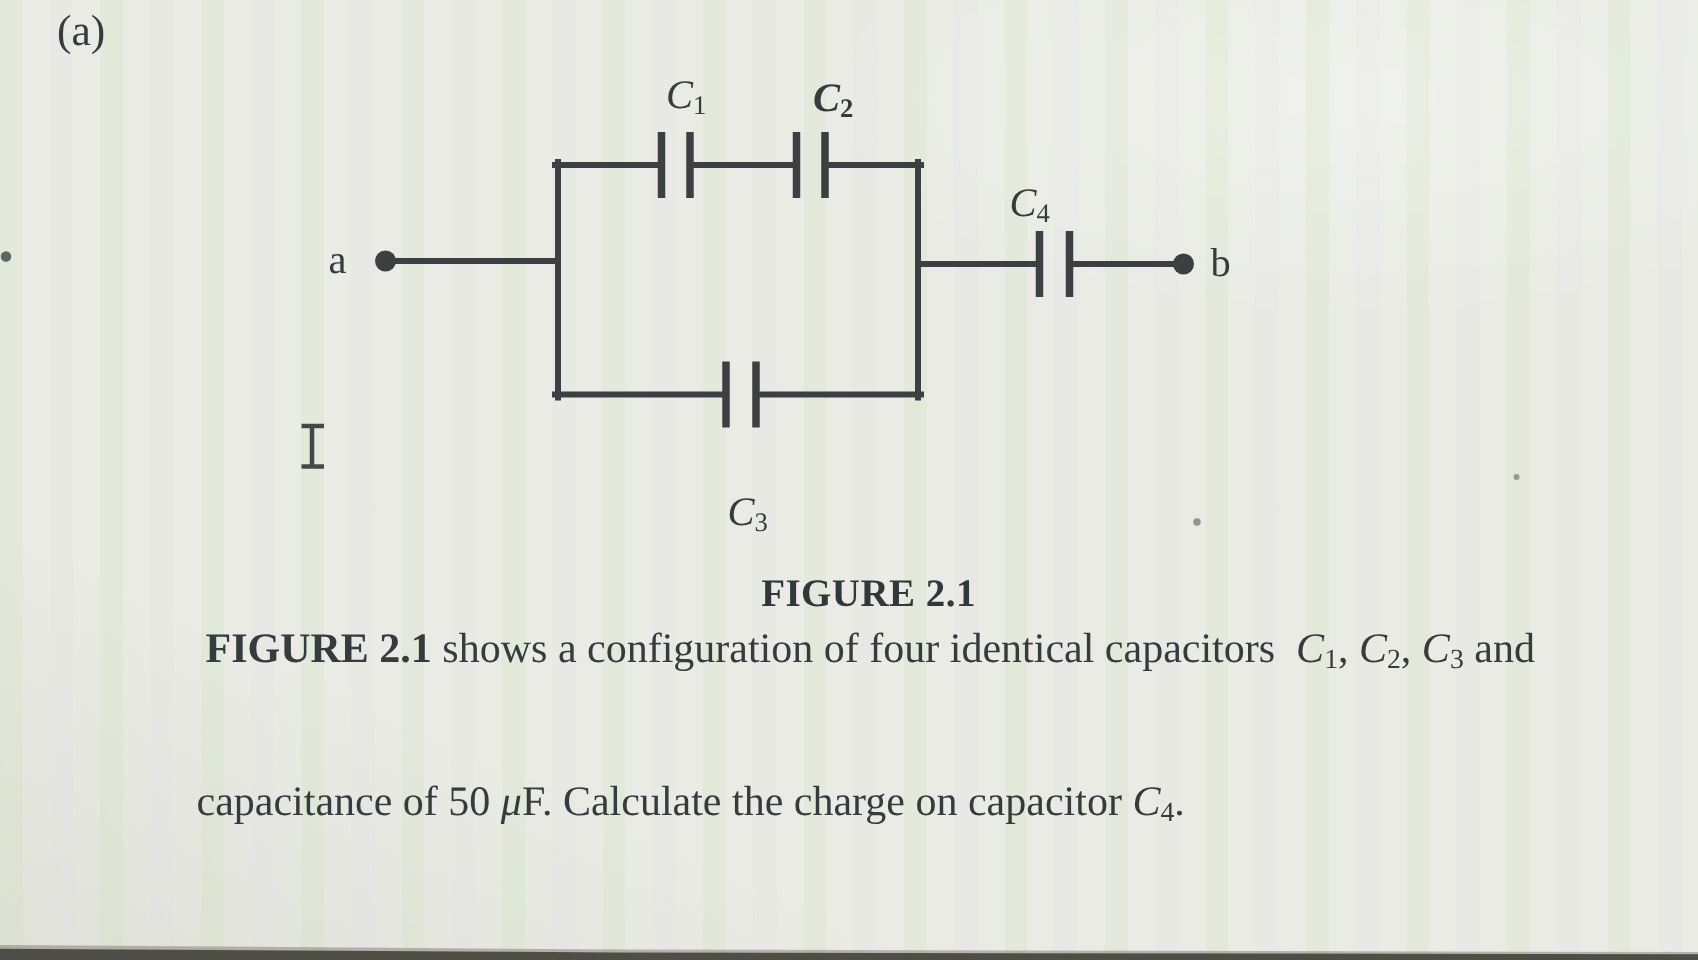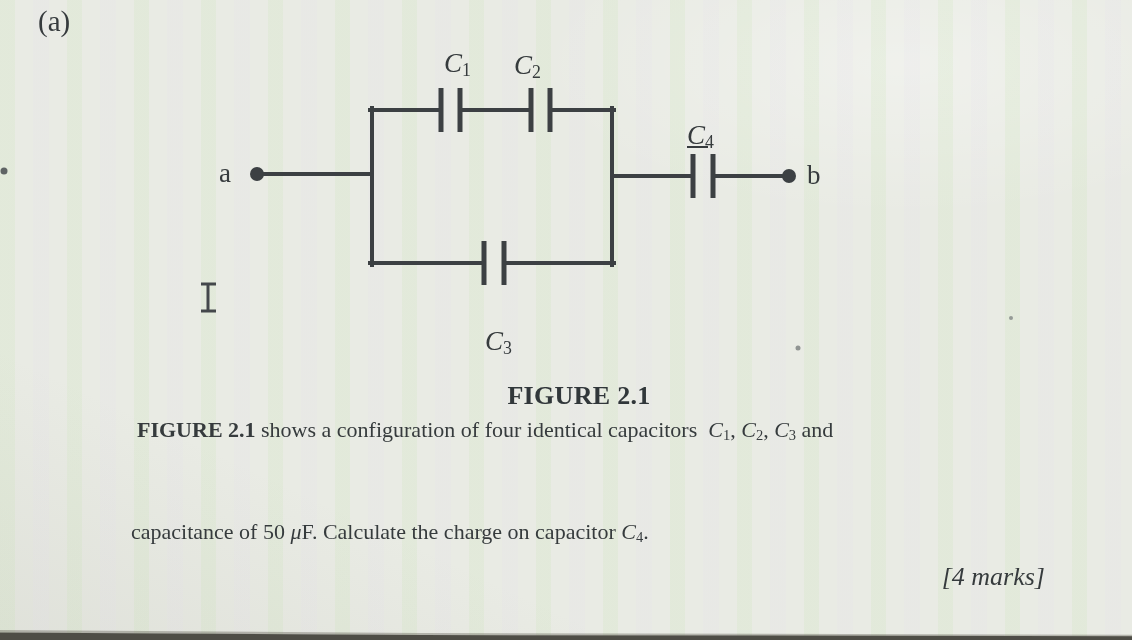"C2" div.cap-label { font-weight: none -> bold; left: 514px -> 542px }
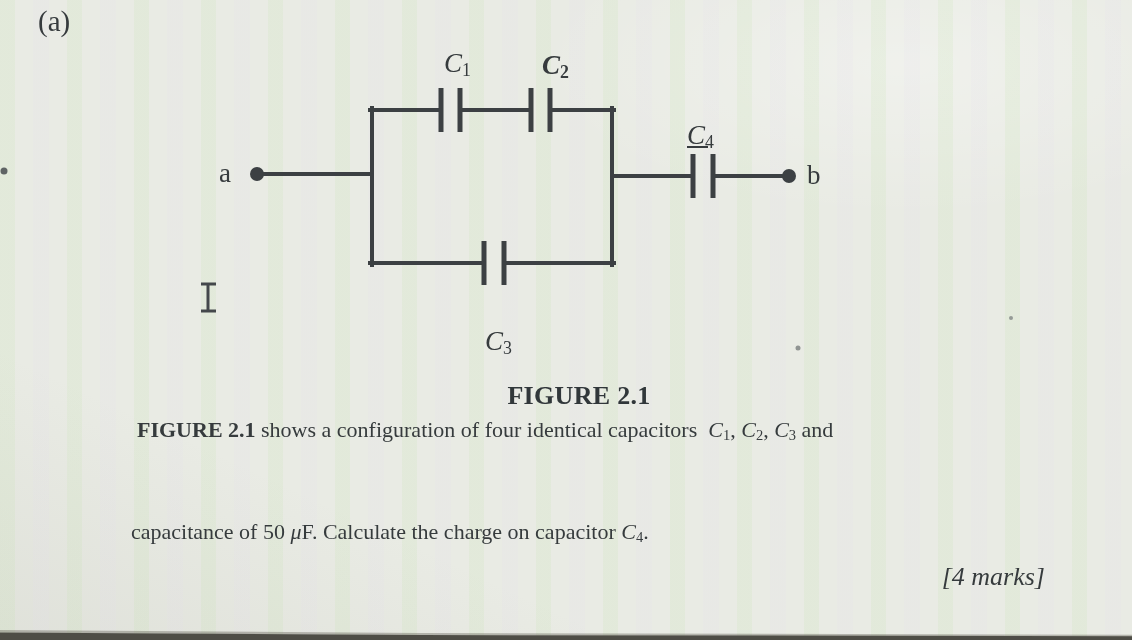"C4" div.cap-label { left: 687px -> 673px; text-decoration: underline -> none }
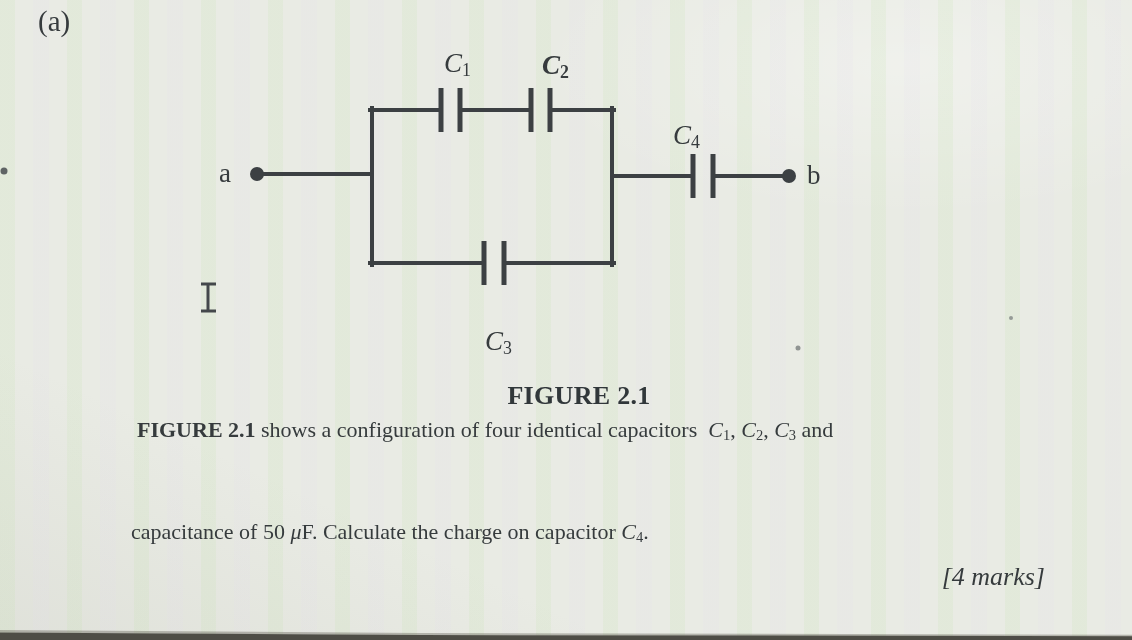"FIGURE 2.1 shows a configuration" .line { font-size: 22px -> 28px }
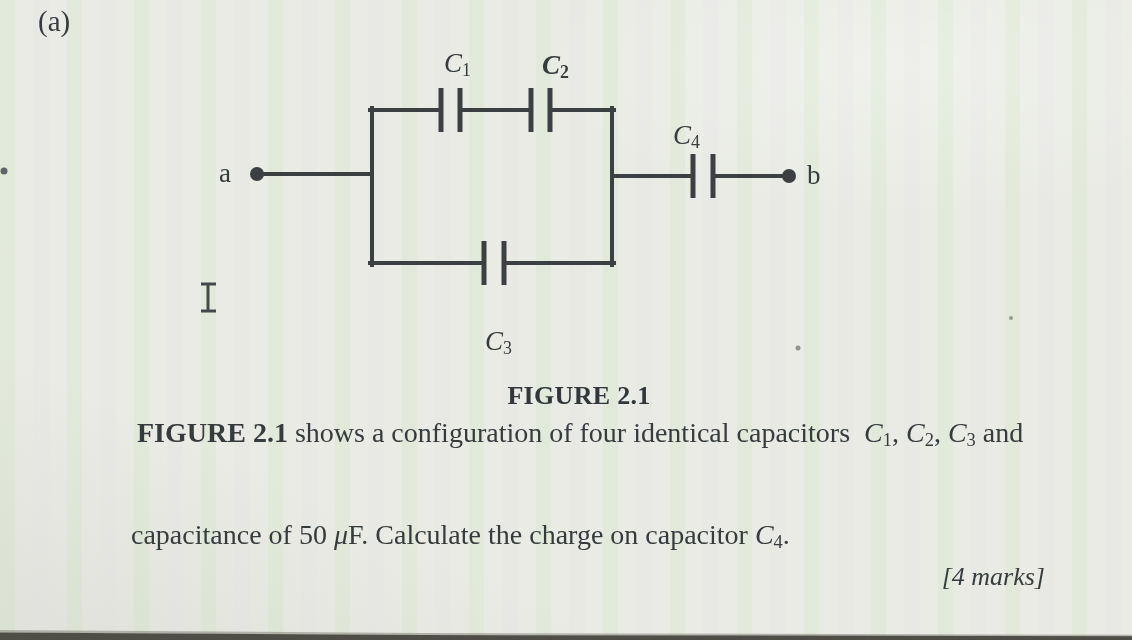"[4 marks]" div.marks { html: <div>[4 marks]</div> -> none }
